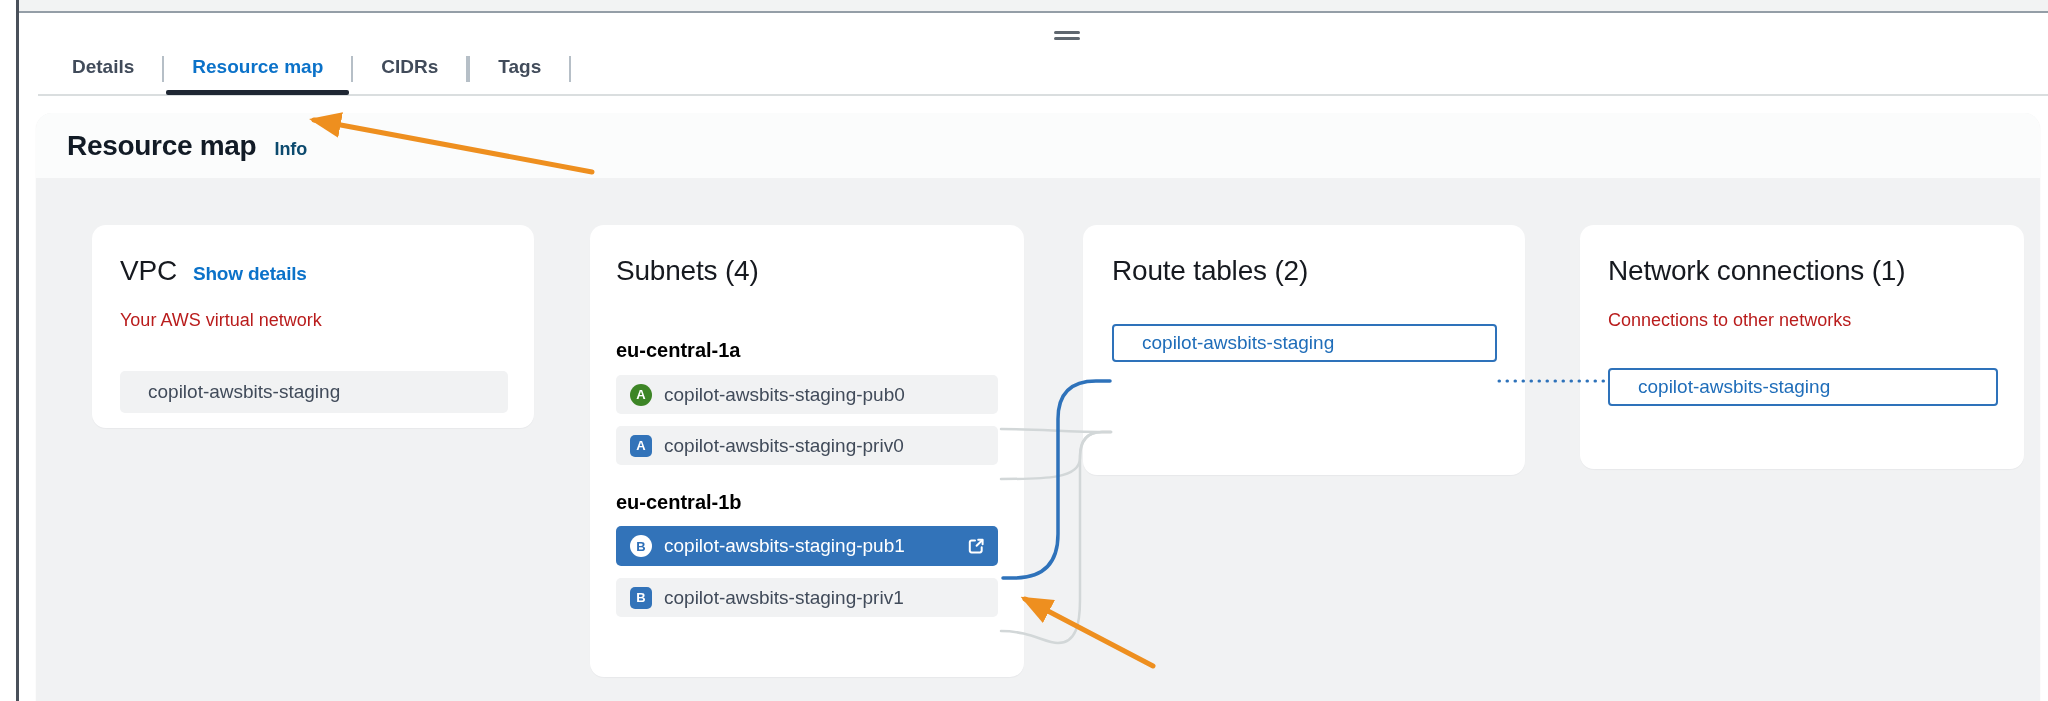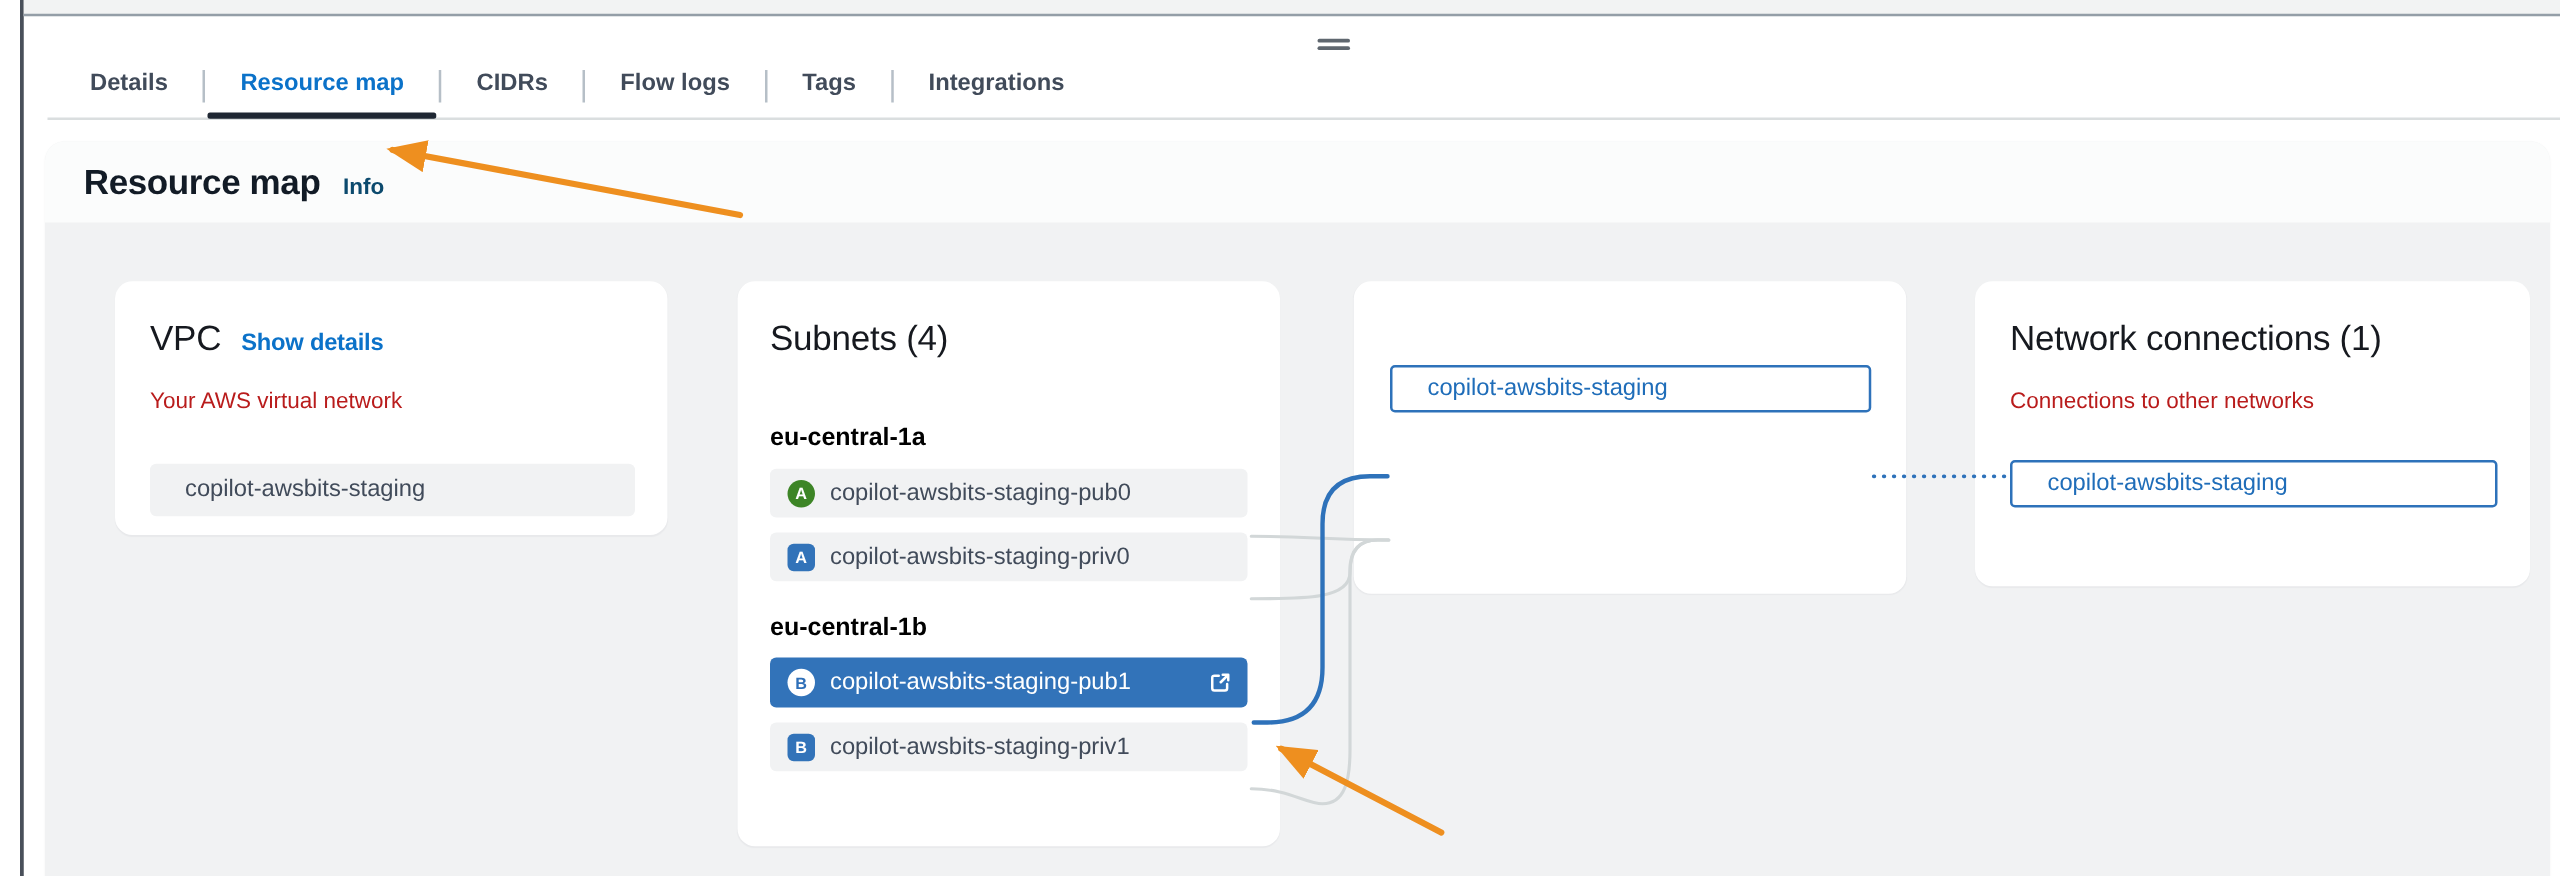"Flow logs" div.tab { html: <div>Flow logs</div> -> none }
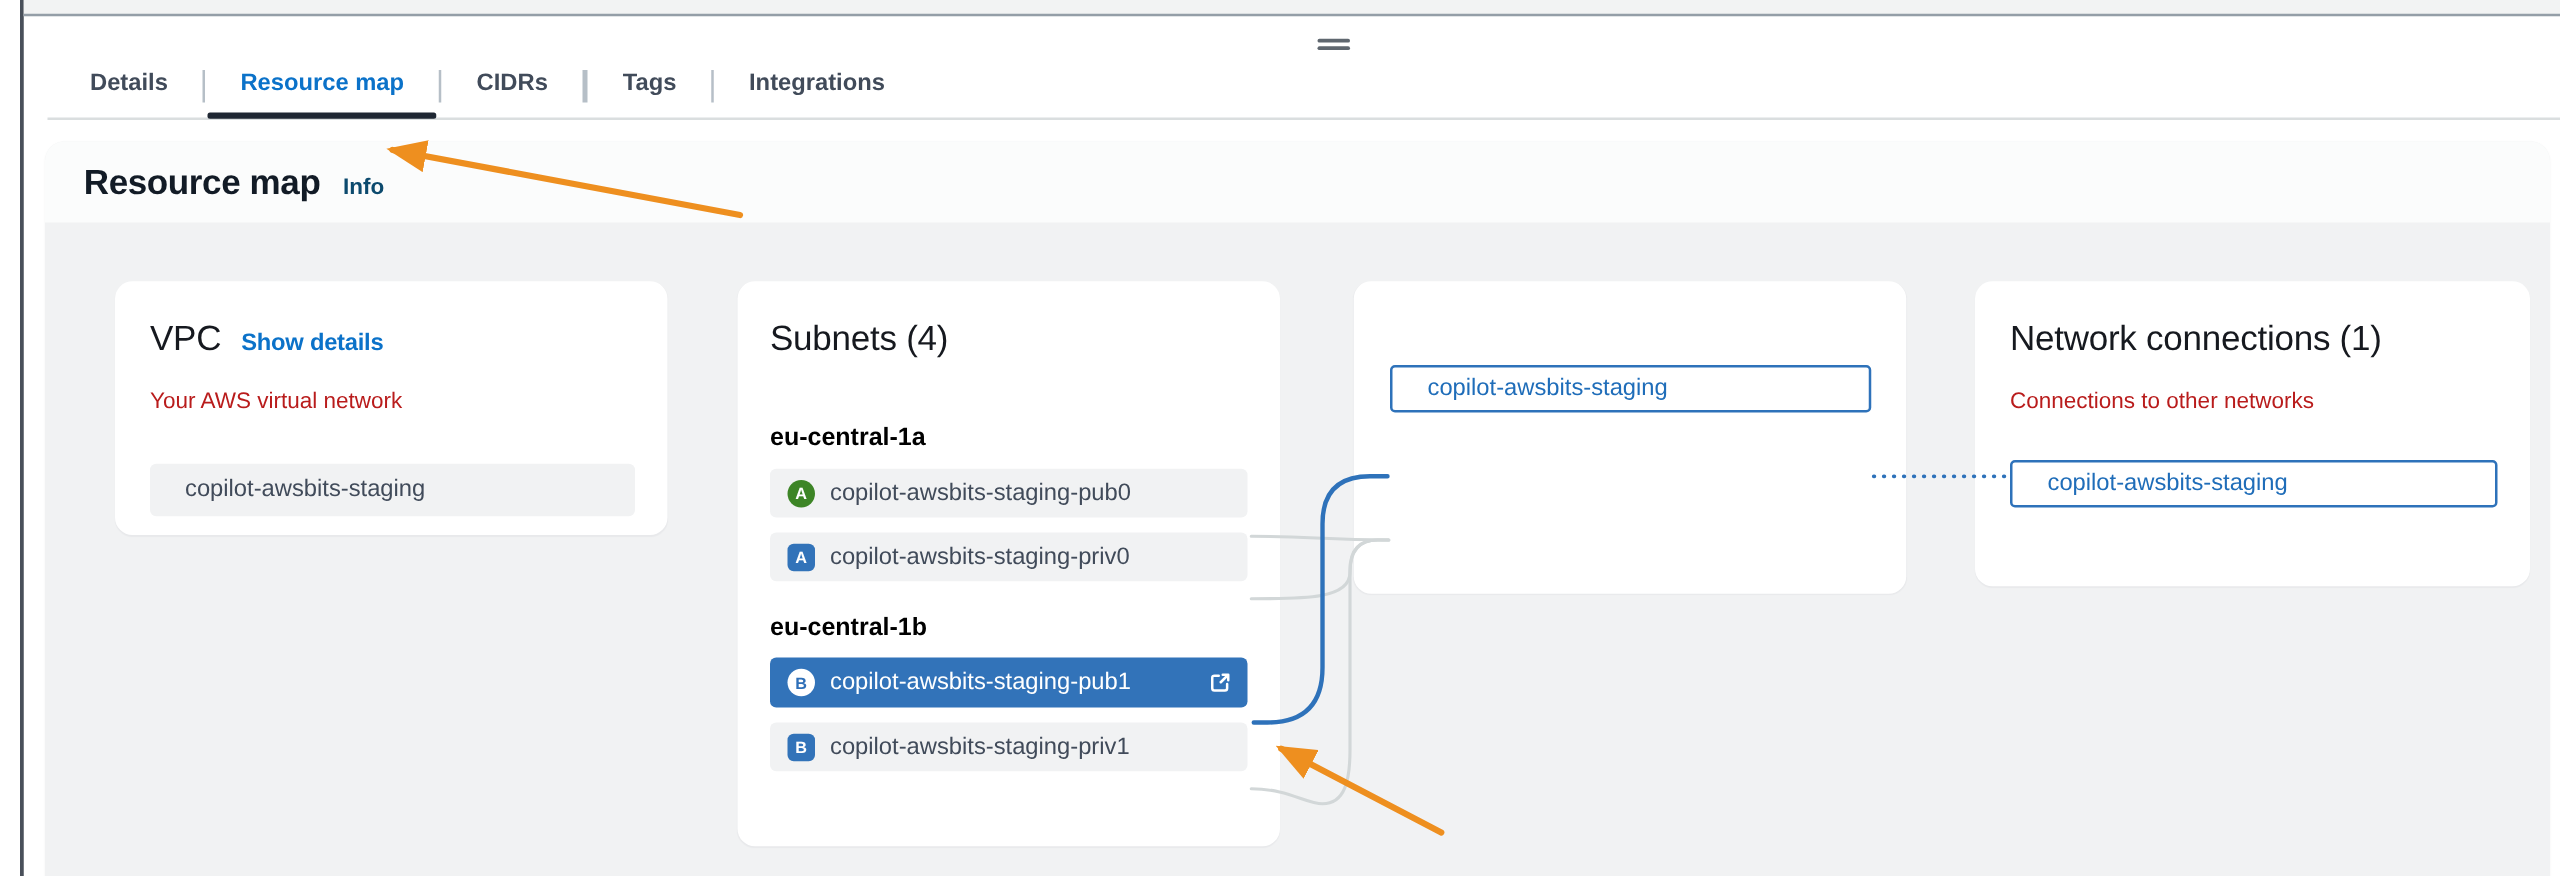"Integrations" div.tab { html: <div>Integrations</div> -> none }
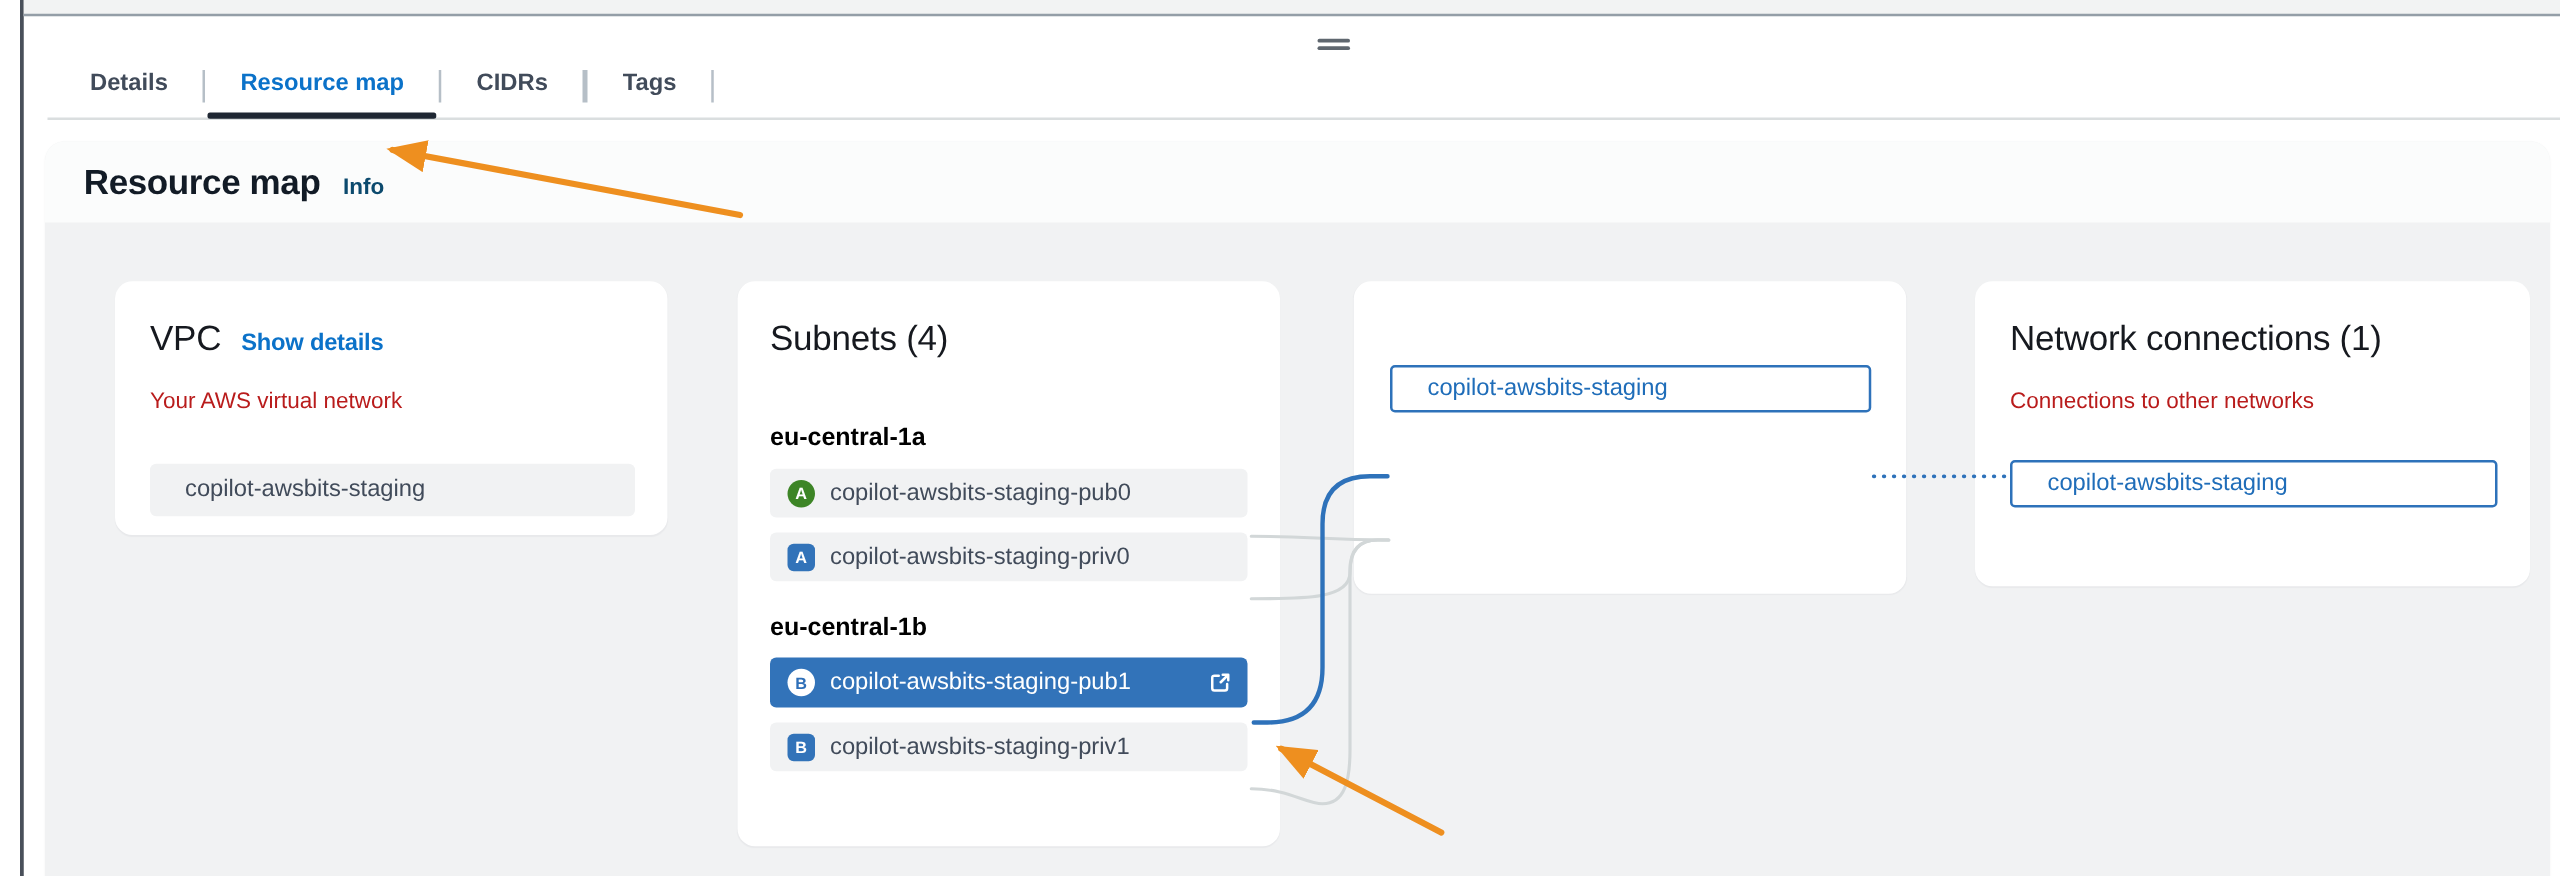"Route tables (2)" div.card-title { html: none -> <div> <span>Route tables (2)</span> </div> }
